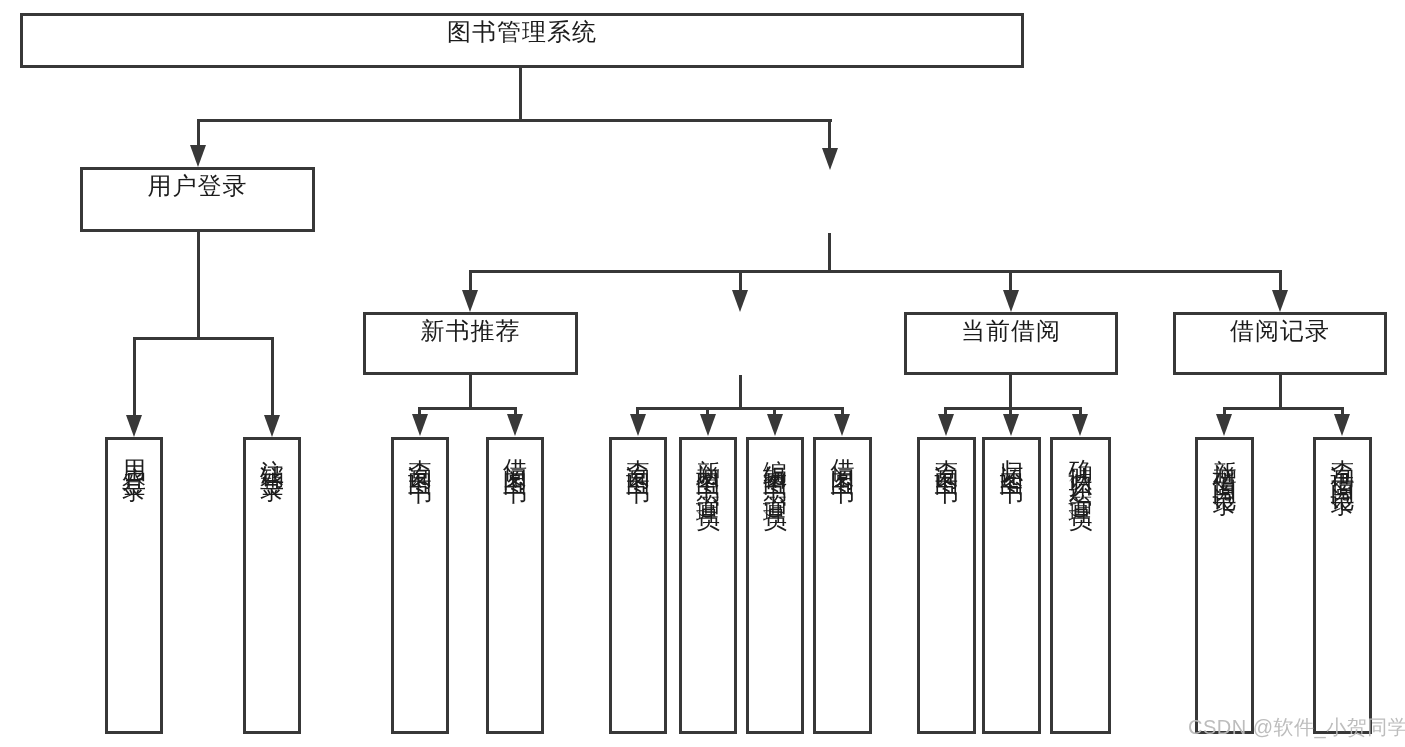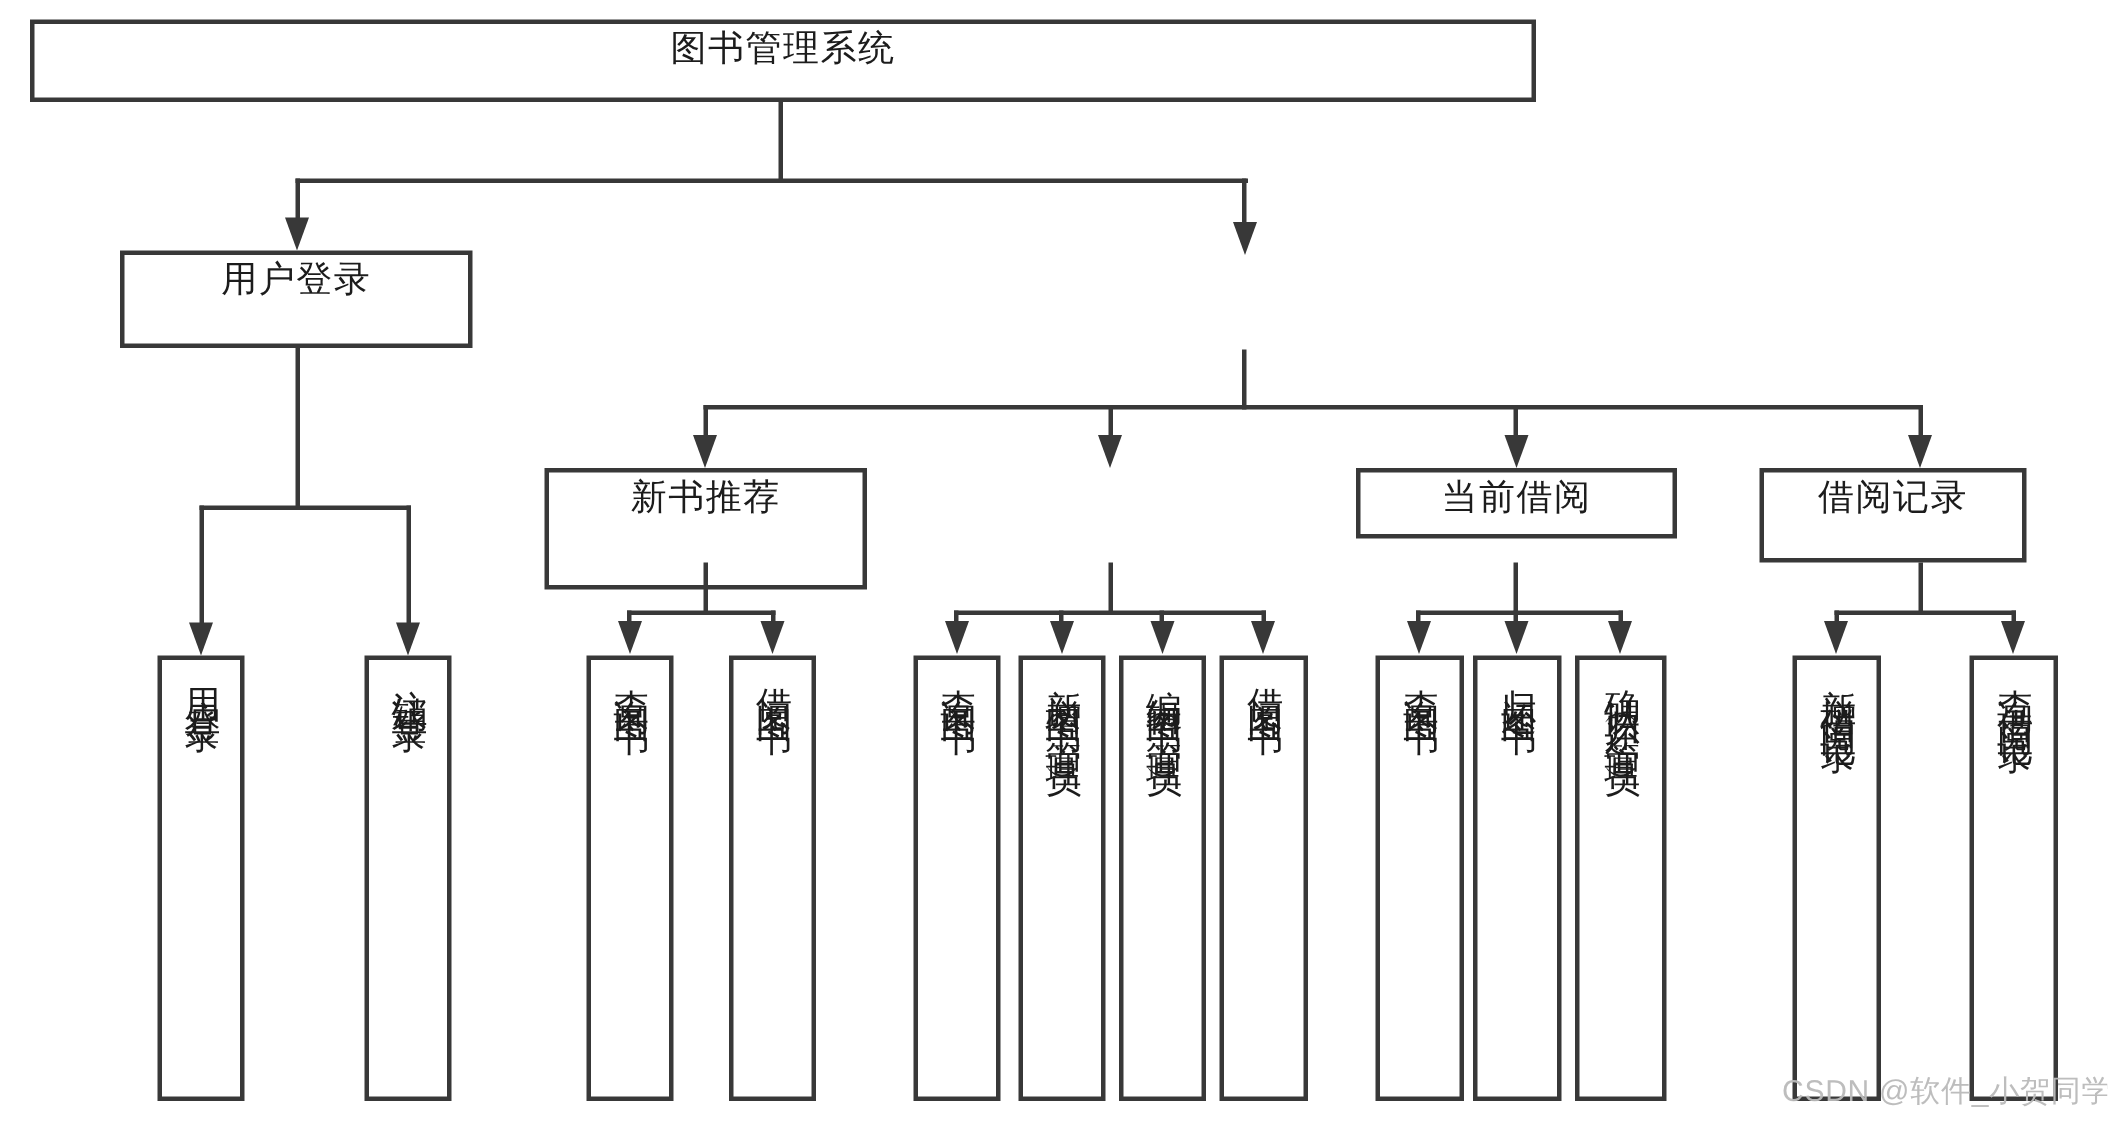"新书推荐" div.box { height: 81px -> 63px }
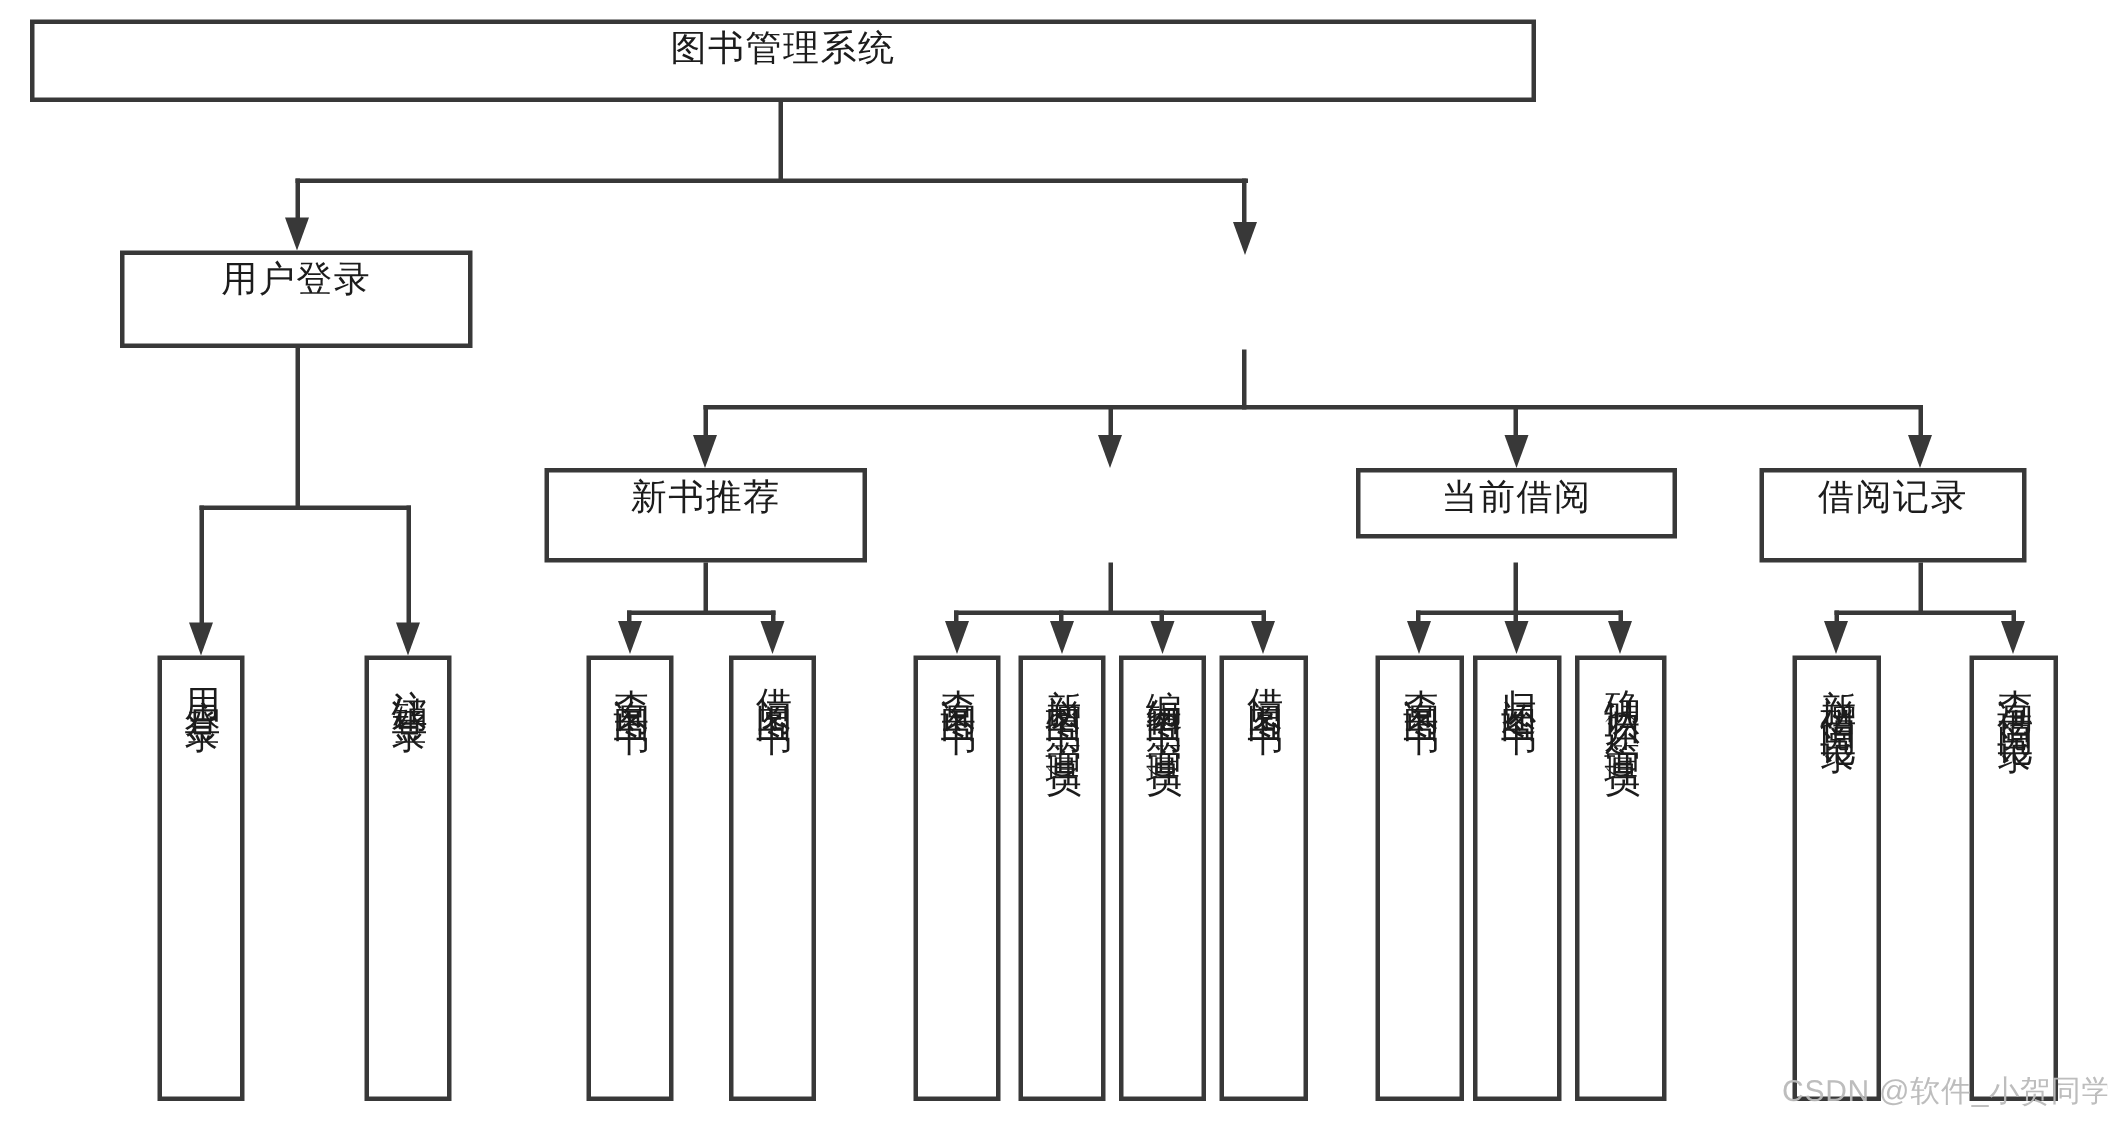"当前借阅" div.box { height: 47px -> 63px }
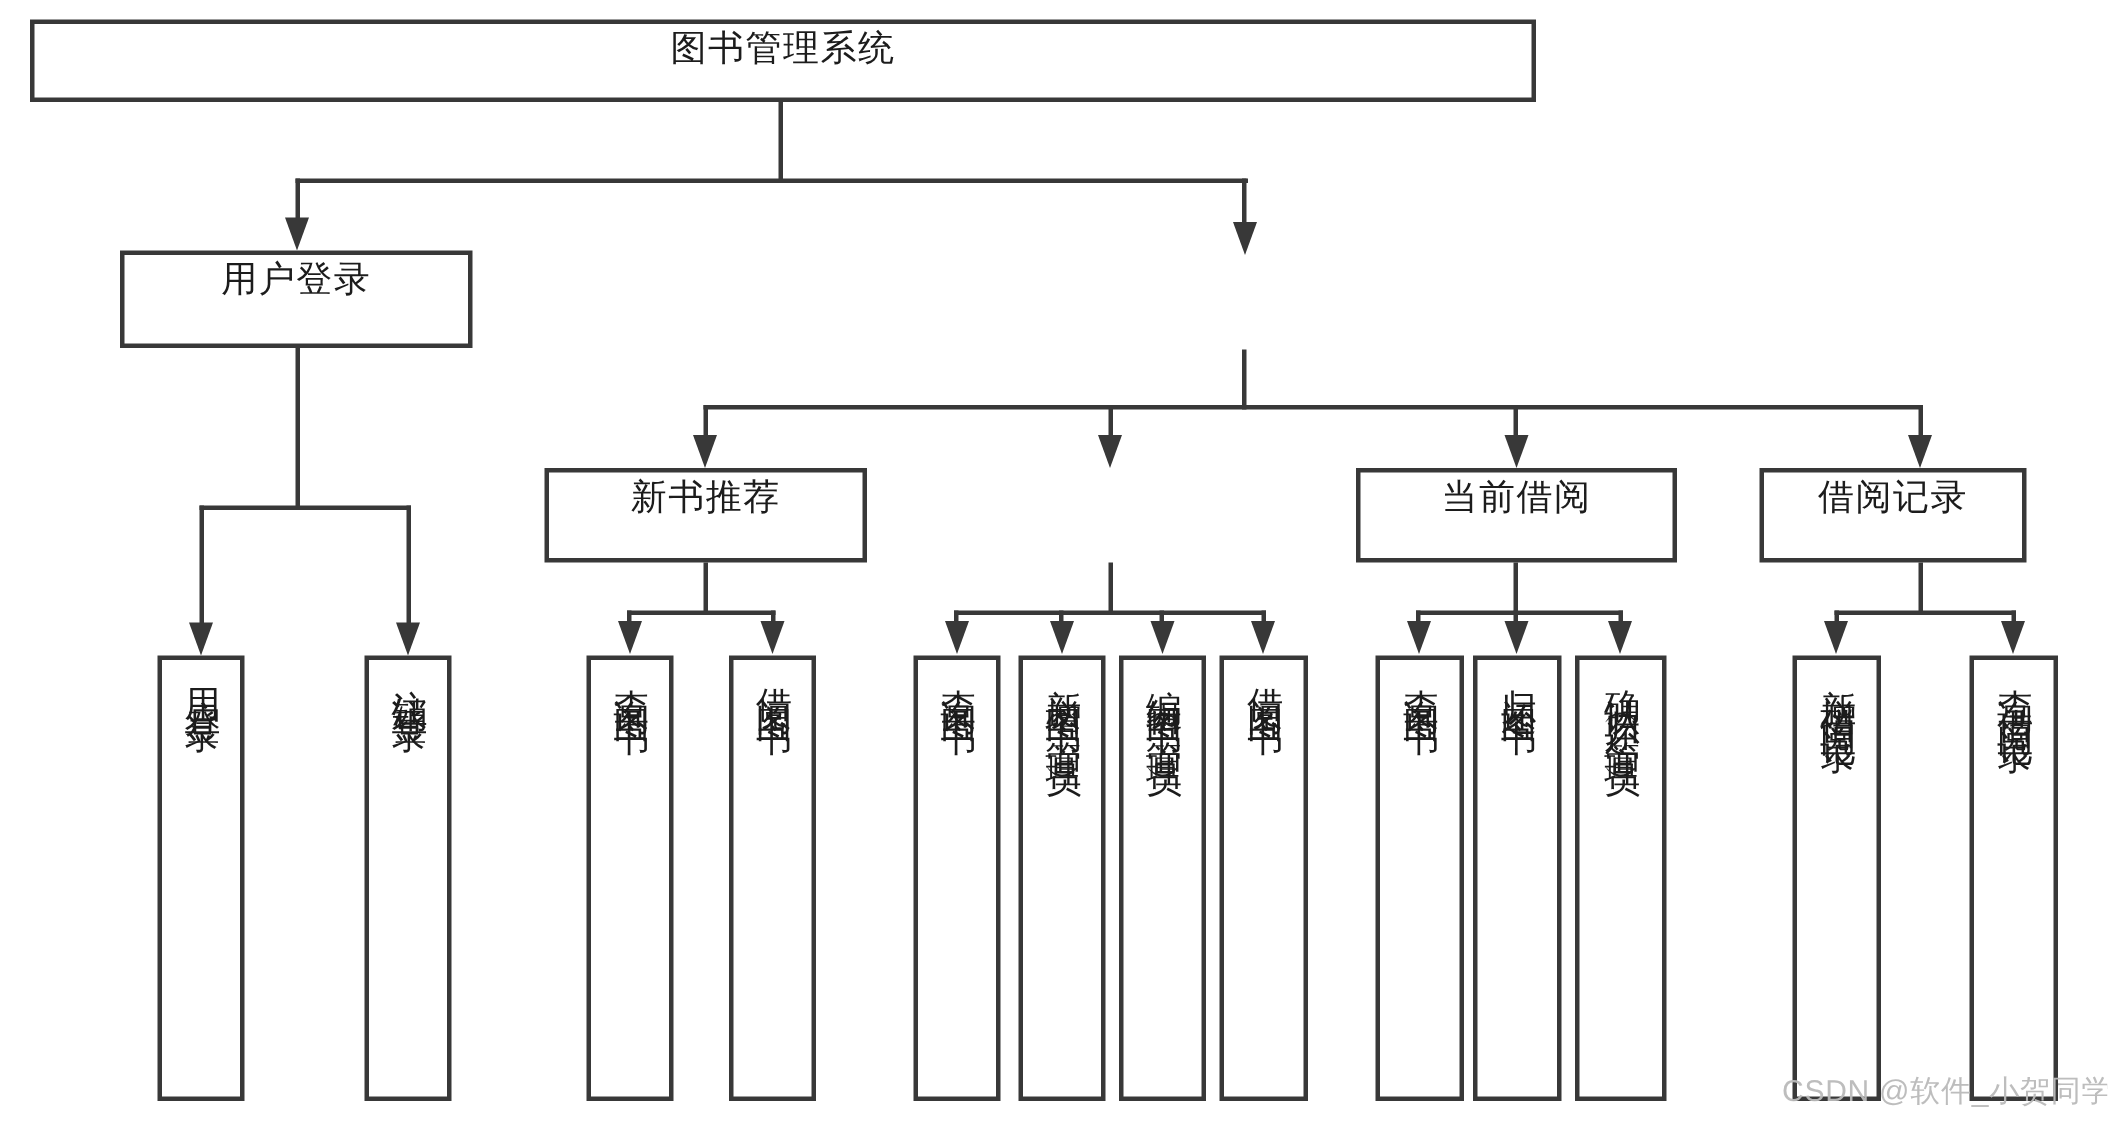"借阅记录" div.box { width: 178px -> 214px }
